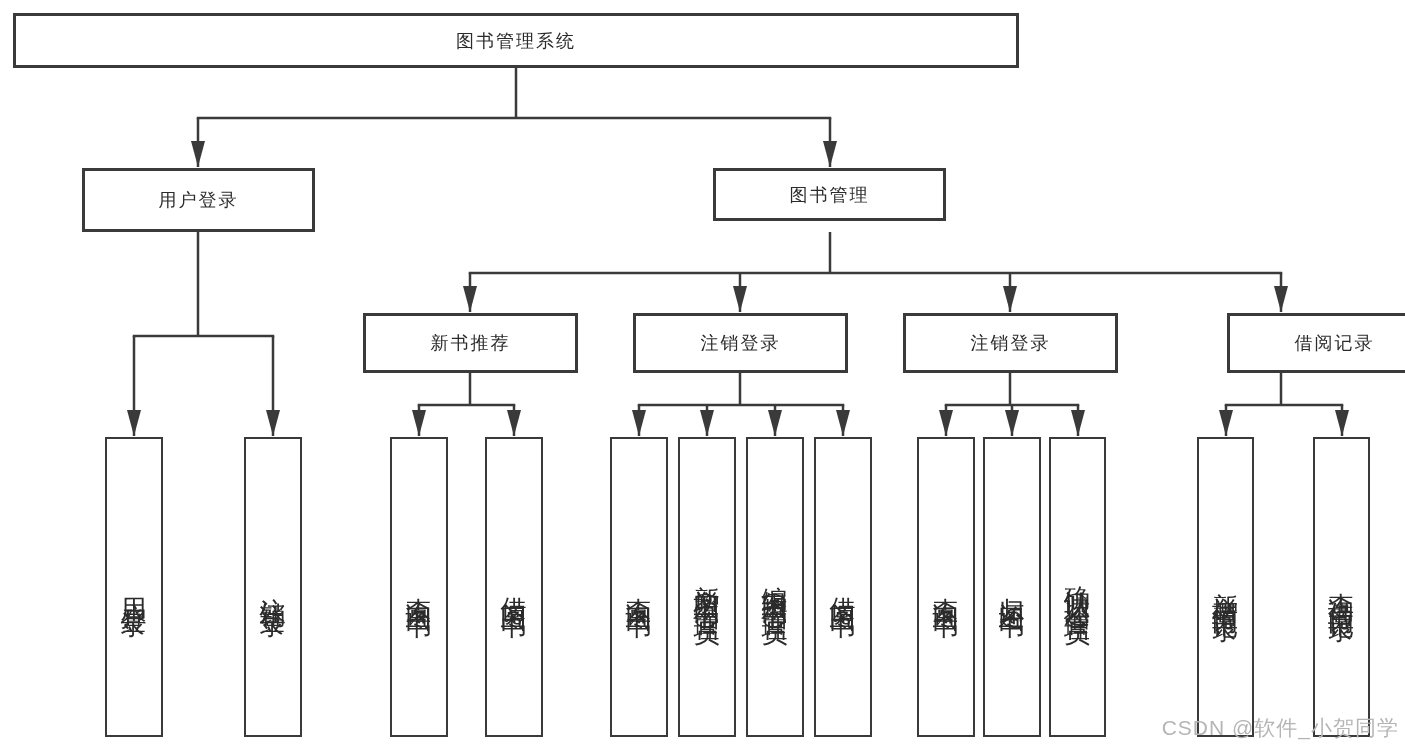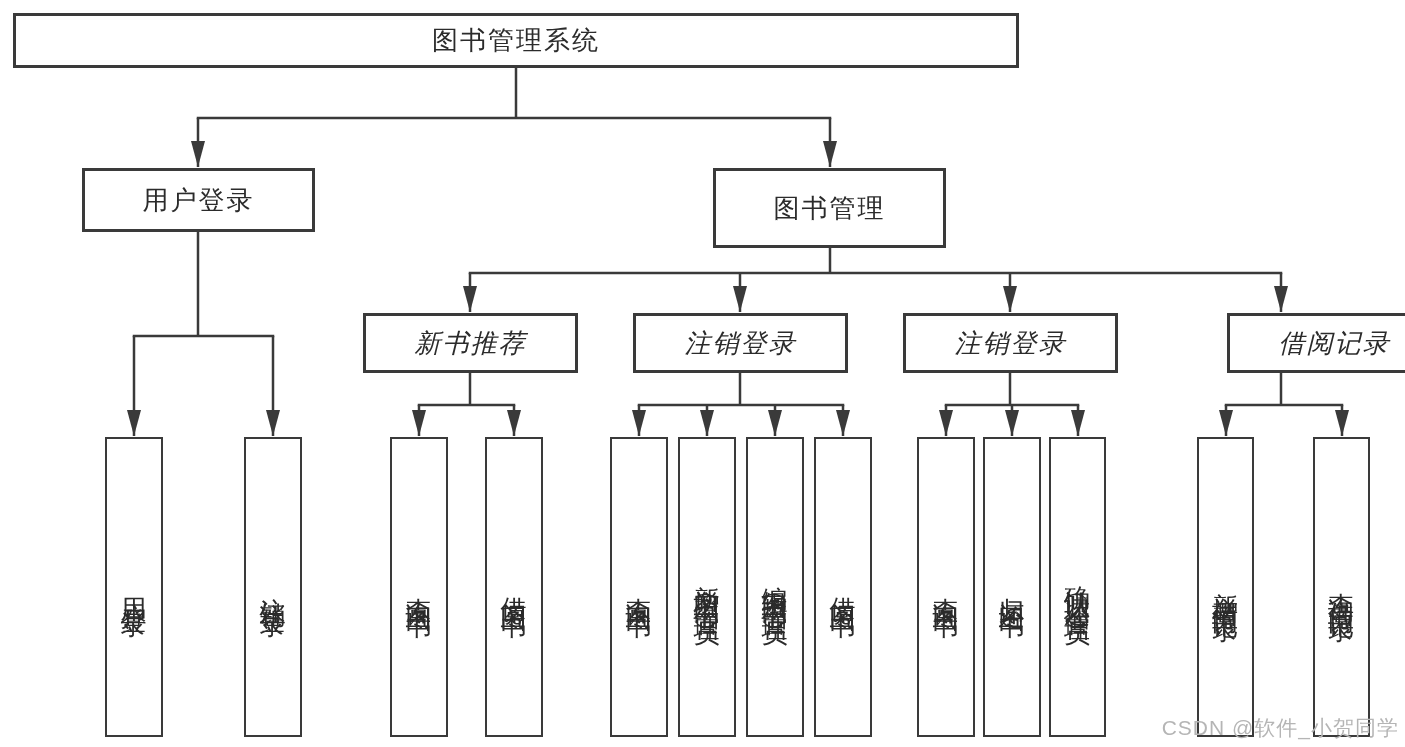"图书管理系统" .hlabel { font-size: 26px -> 18px }
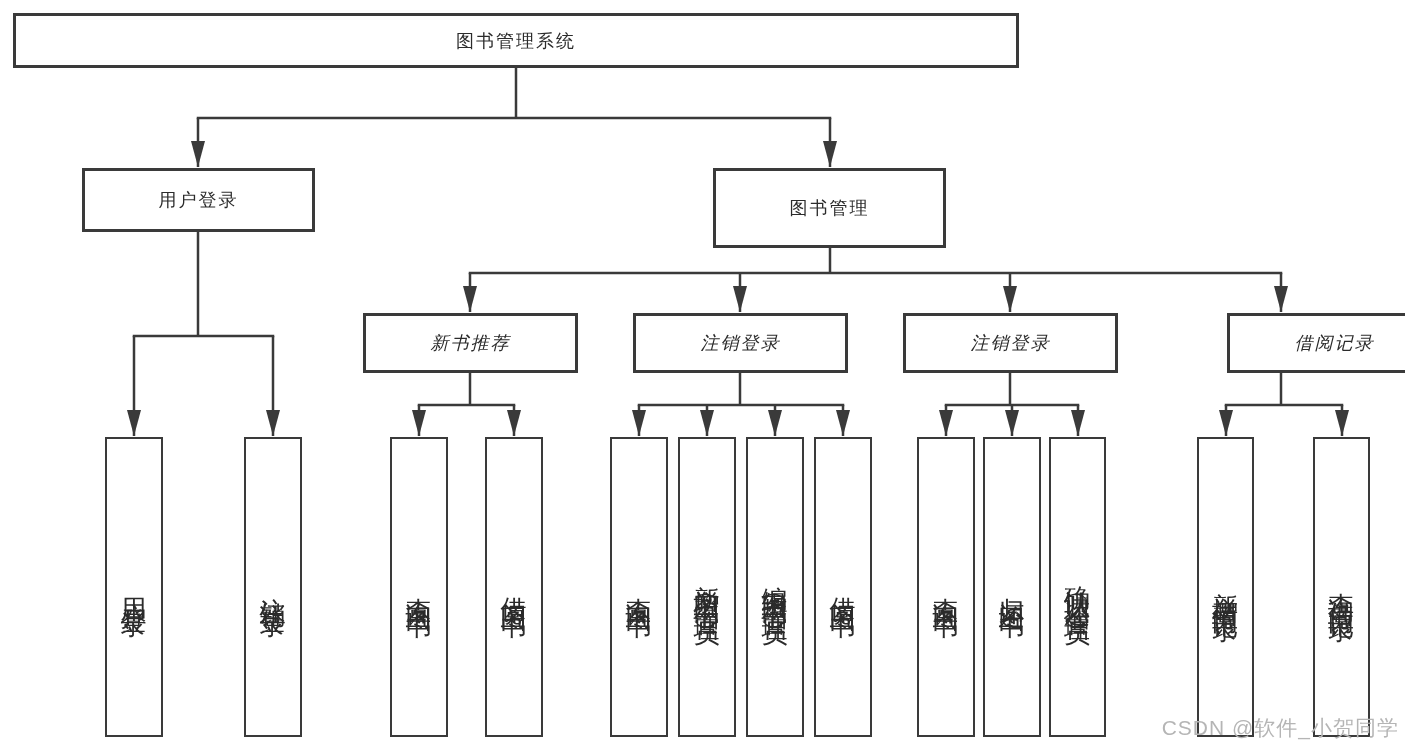"图书管理" .n-l2b { height: 80px -> 53px }
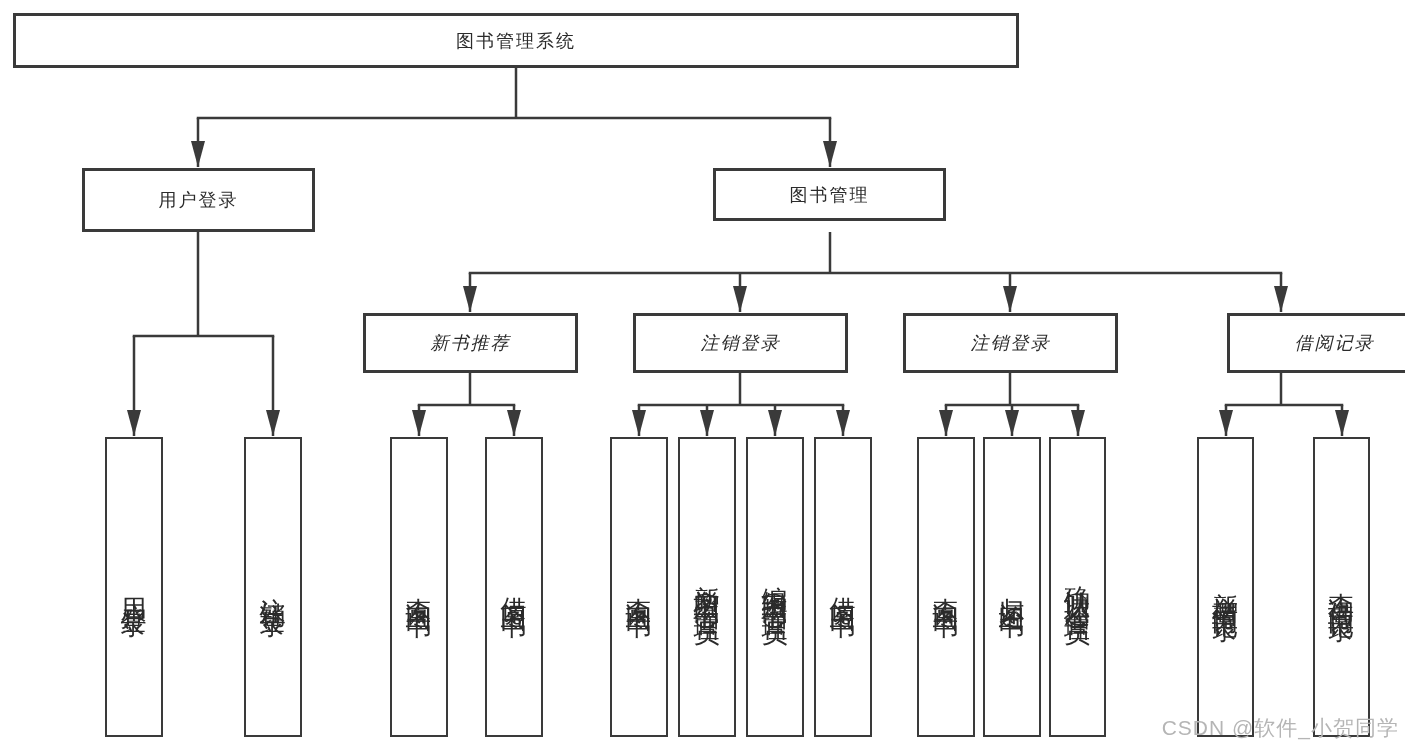"新书推荐" .n-l3 { font-style: italic -> none }
